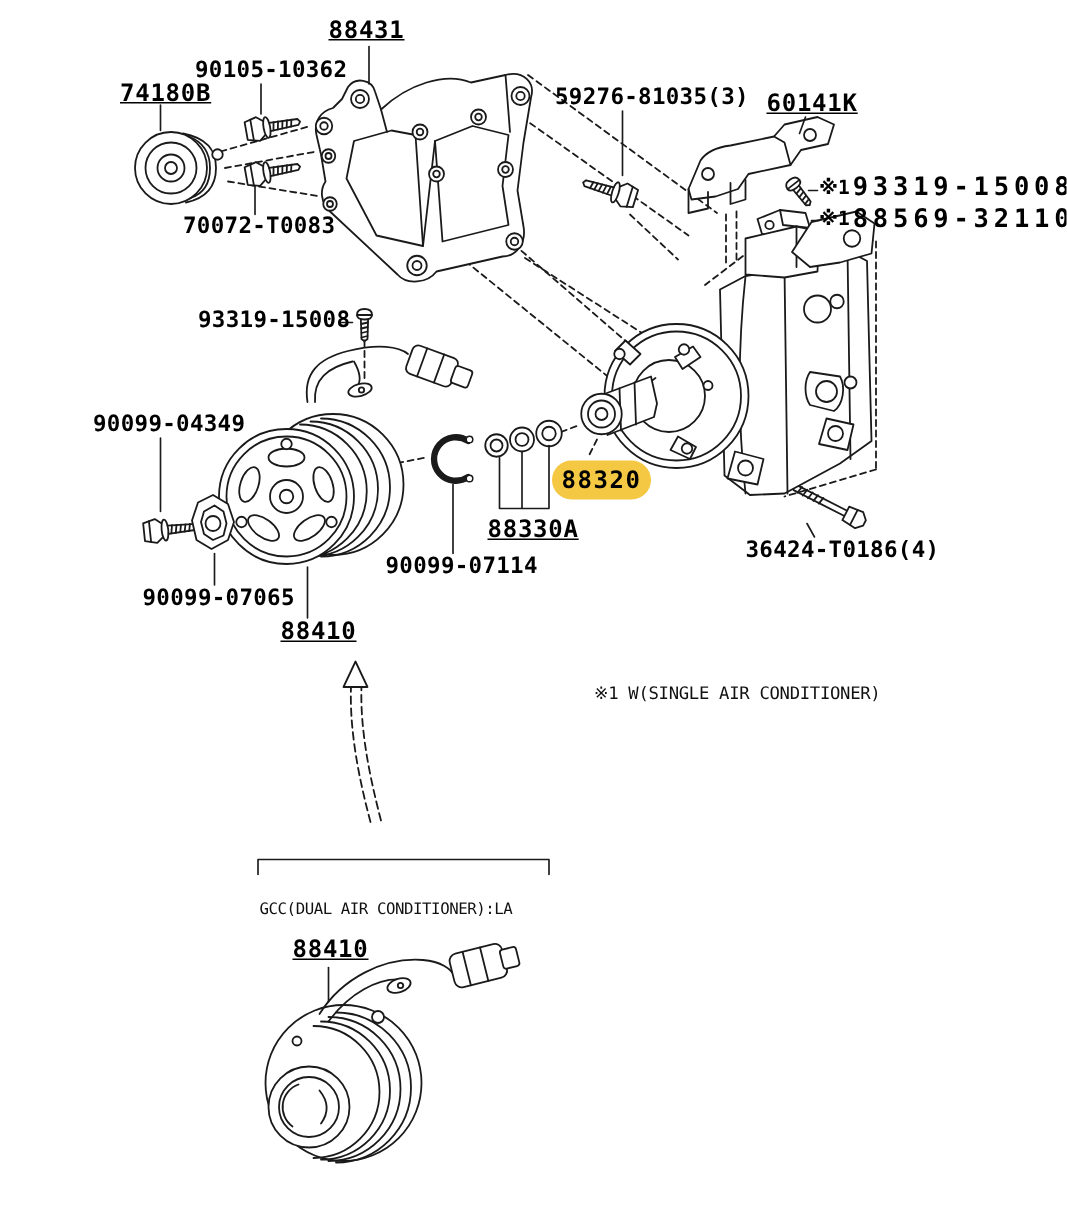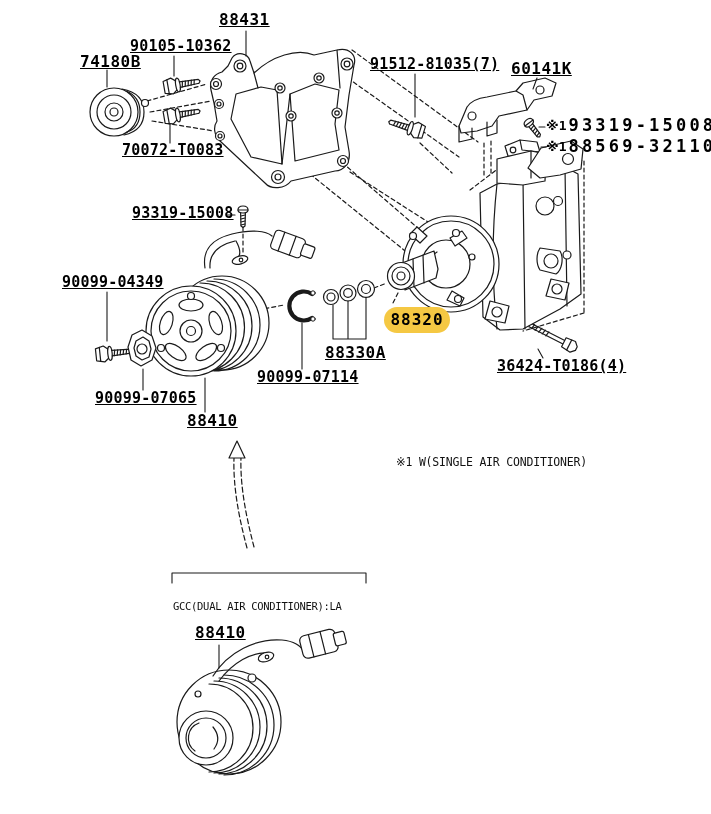"90105-10362" .pn { text-decoration: underline -> none }
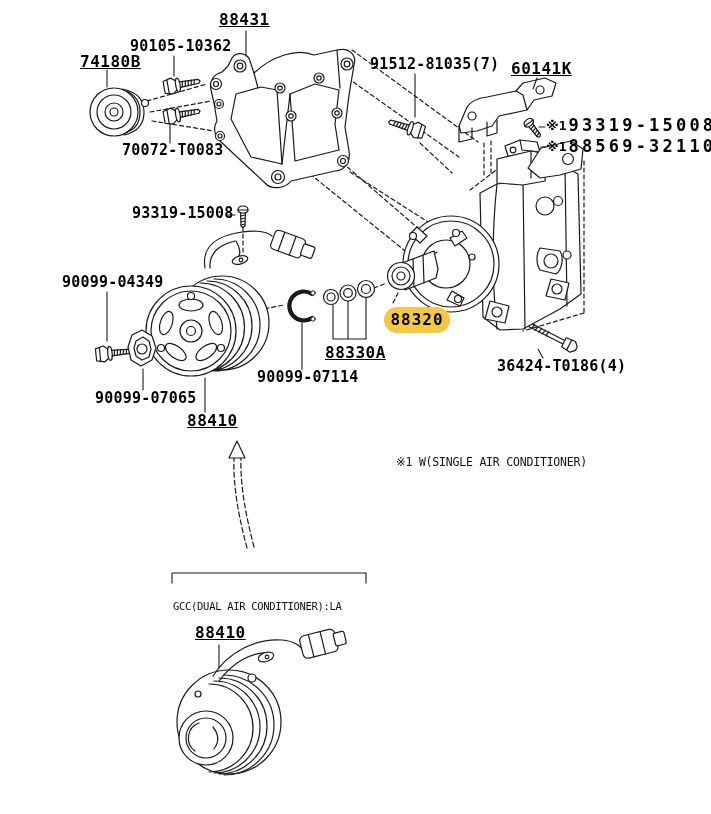"91512-81035(7)" div.lbl { text: 91512-81035(7 -> 59276-81035(3 }
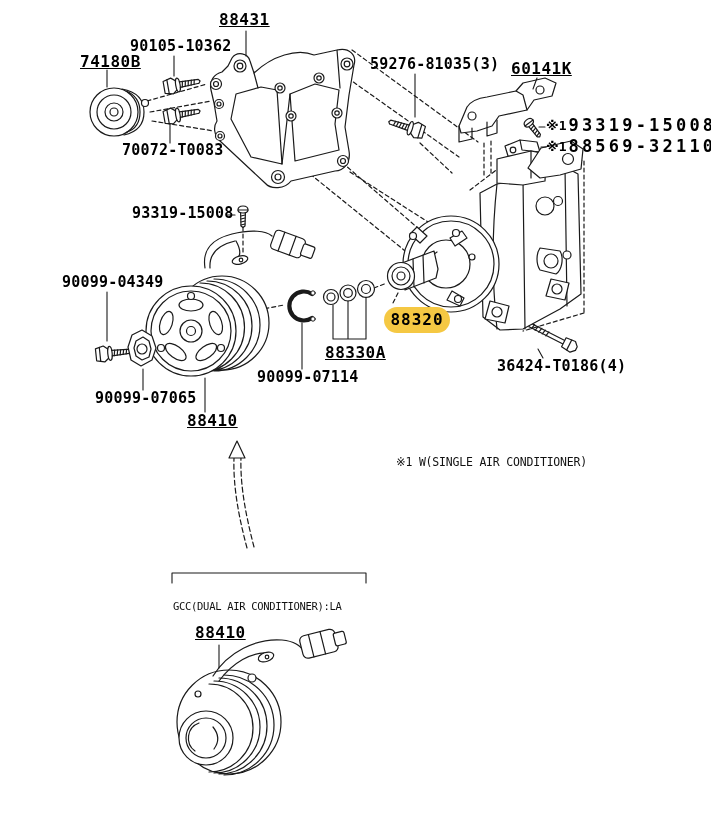"88320" .pill { margin-left: 16px -> none }
